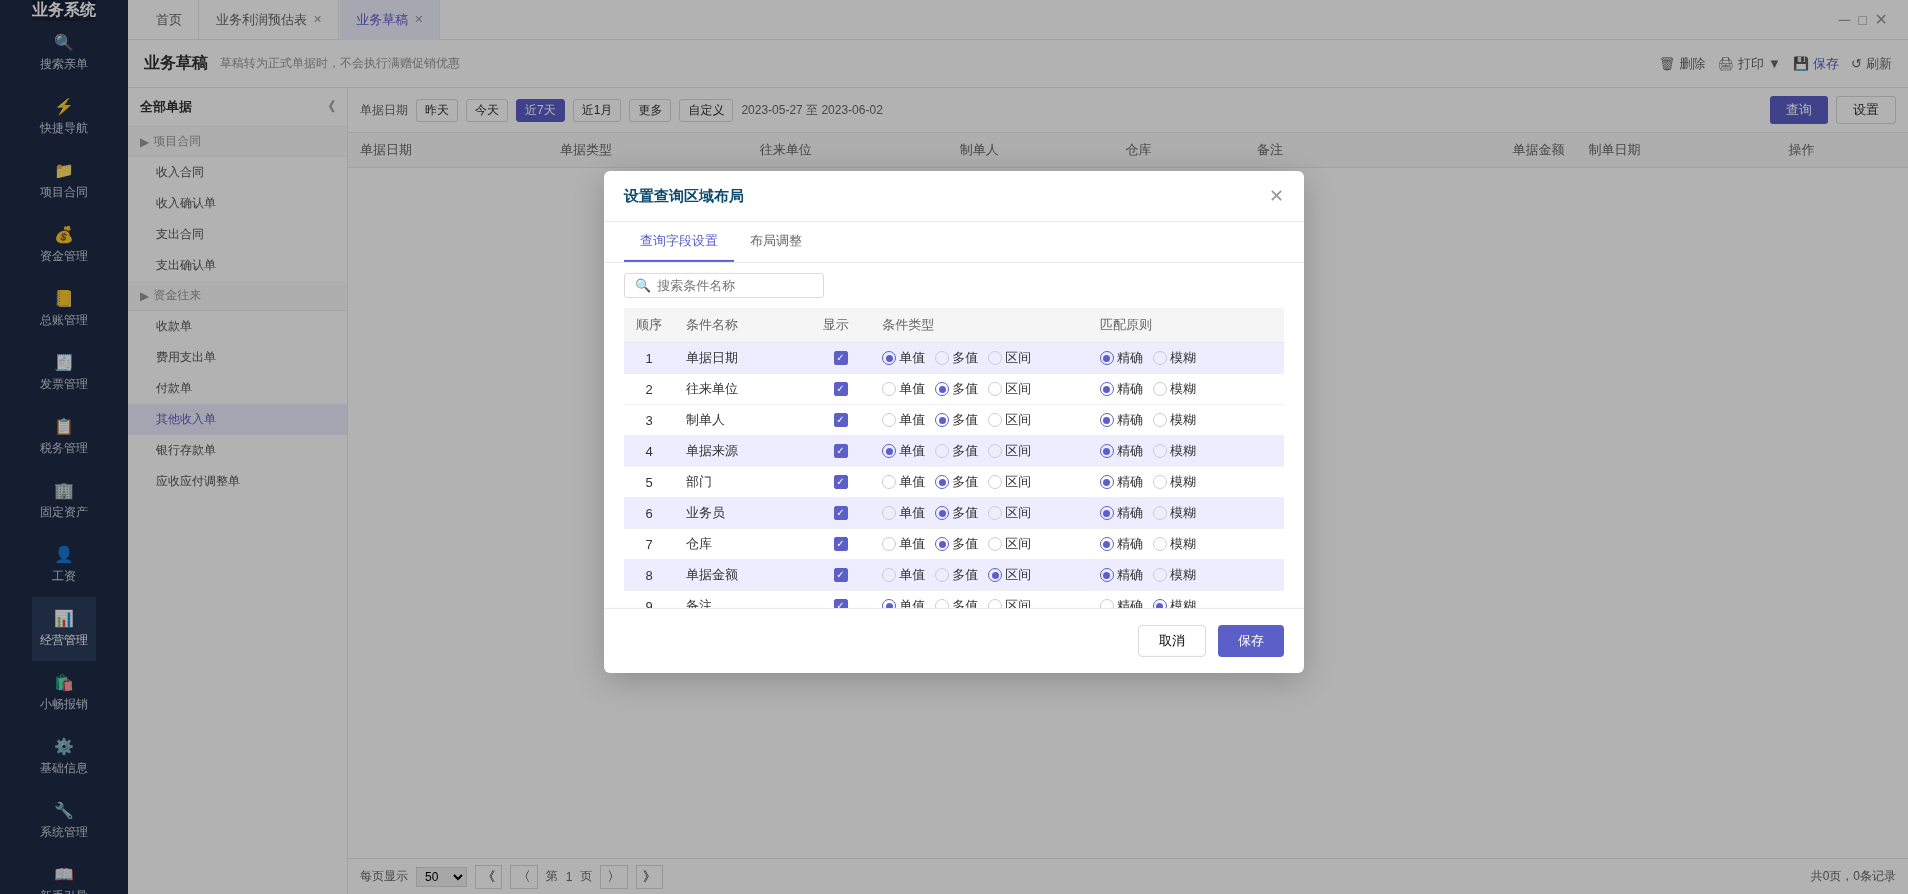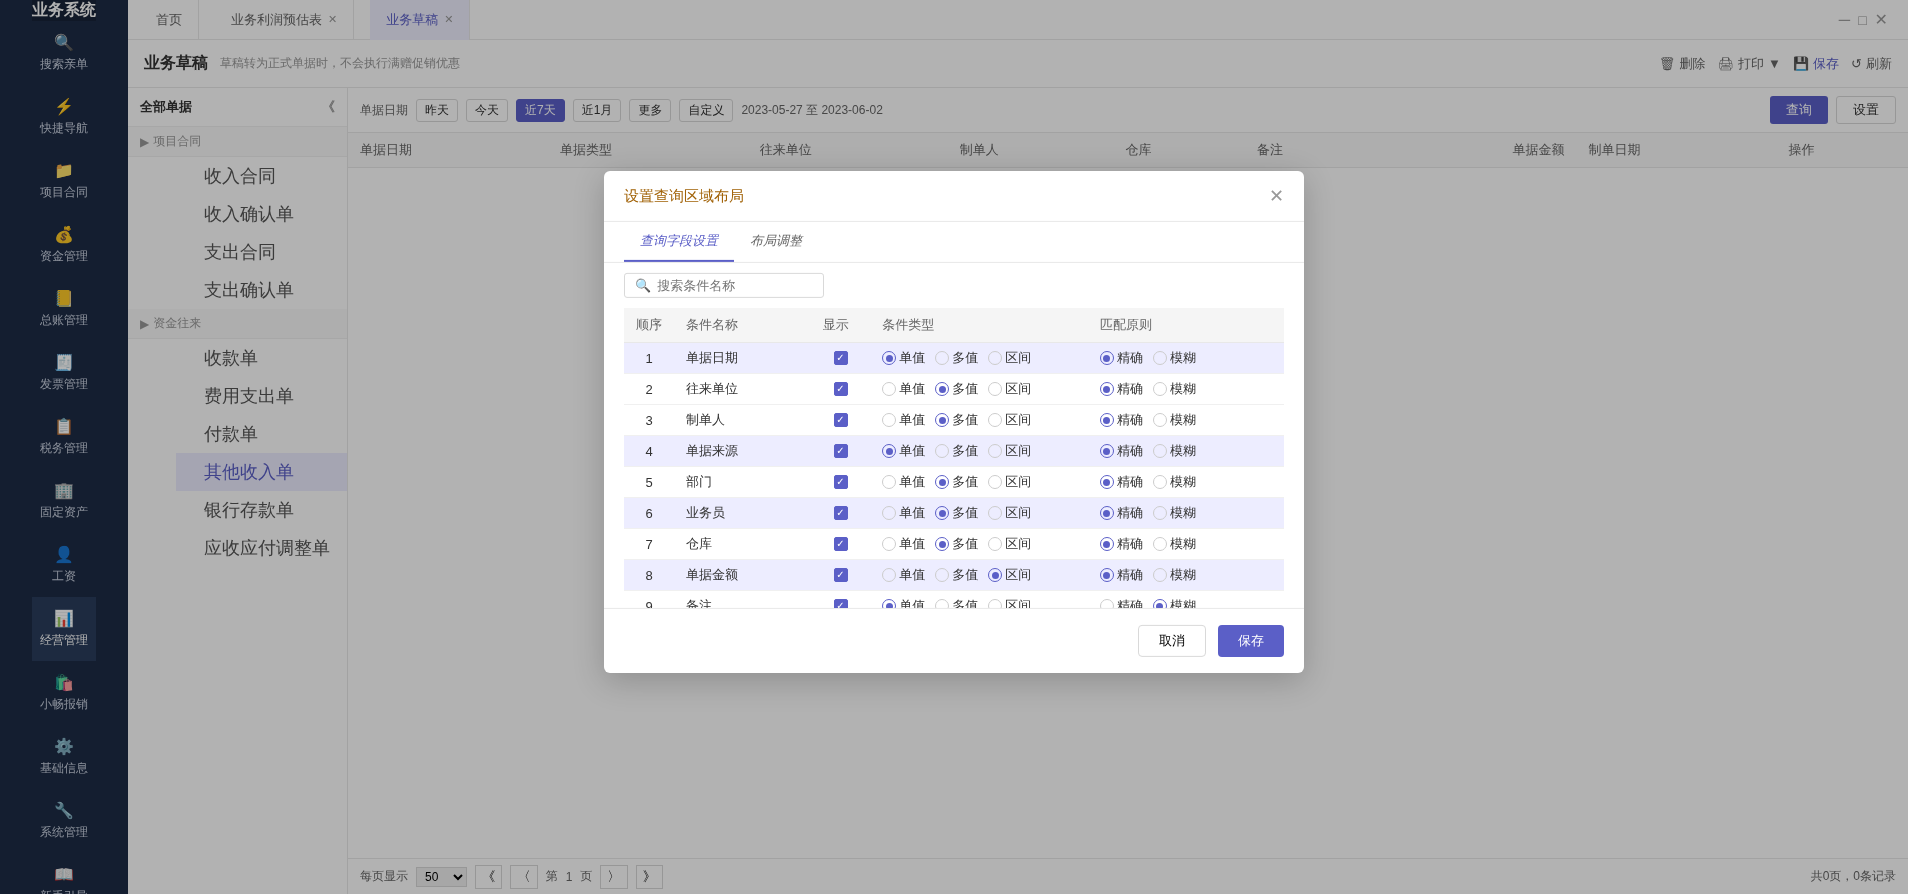"首页" .tab-bar { gap: 16px -> 1px }
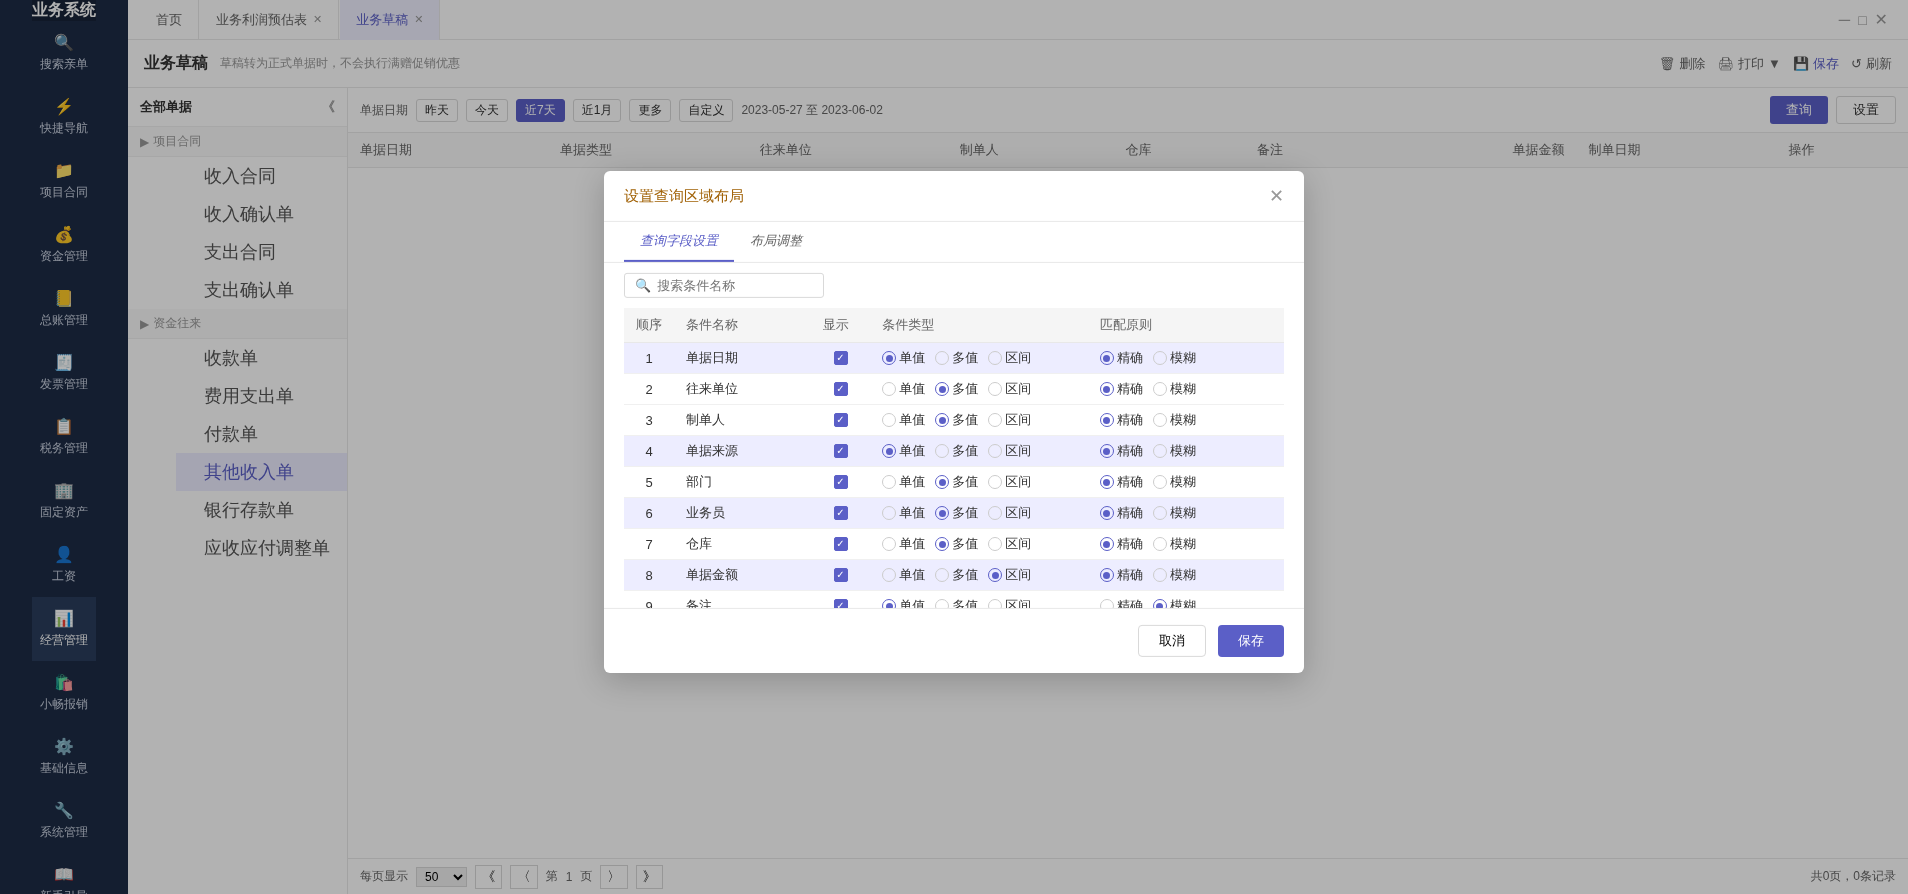"收入合同" .left-tree-child { font-size: 18px -> 12px; margin-left: 48px -> none }
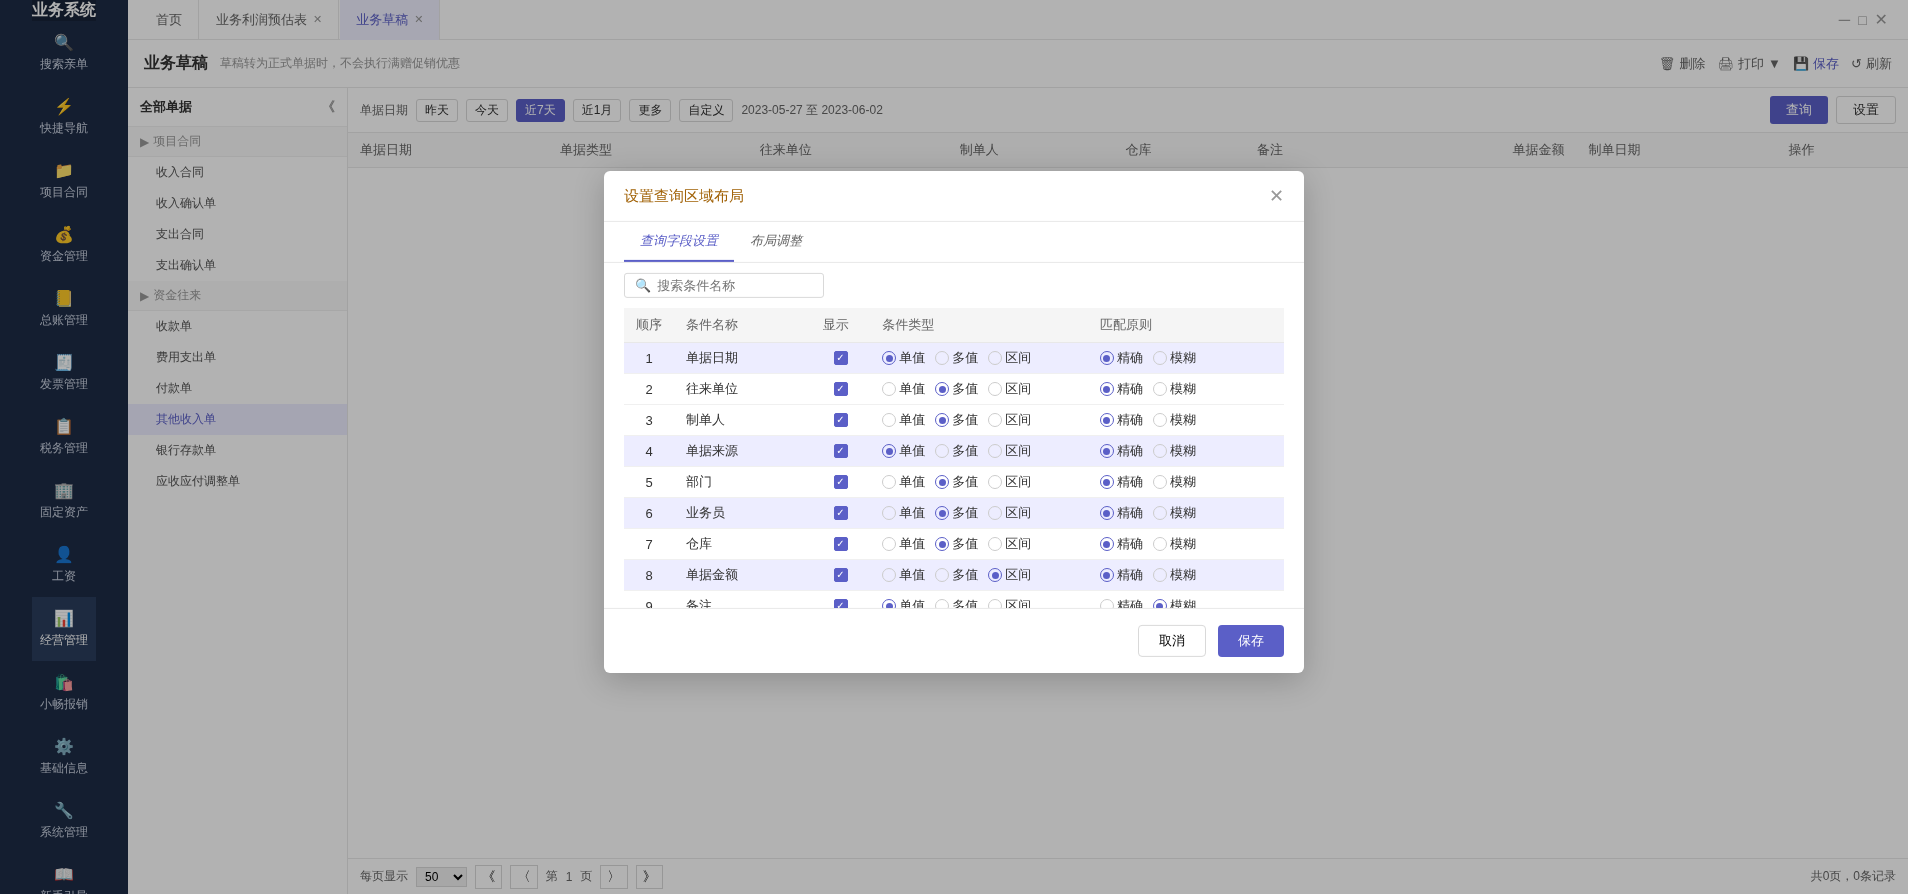"设置查询区域布局" .modal-title { color: #a16207 -> #0c4a6e; font-weight: normal -> bold }
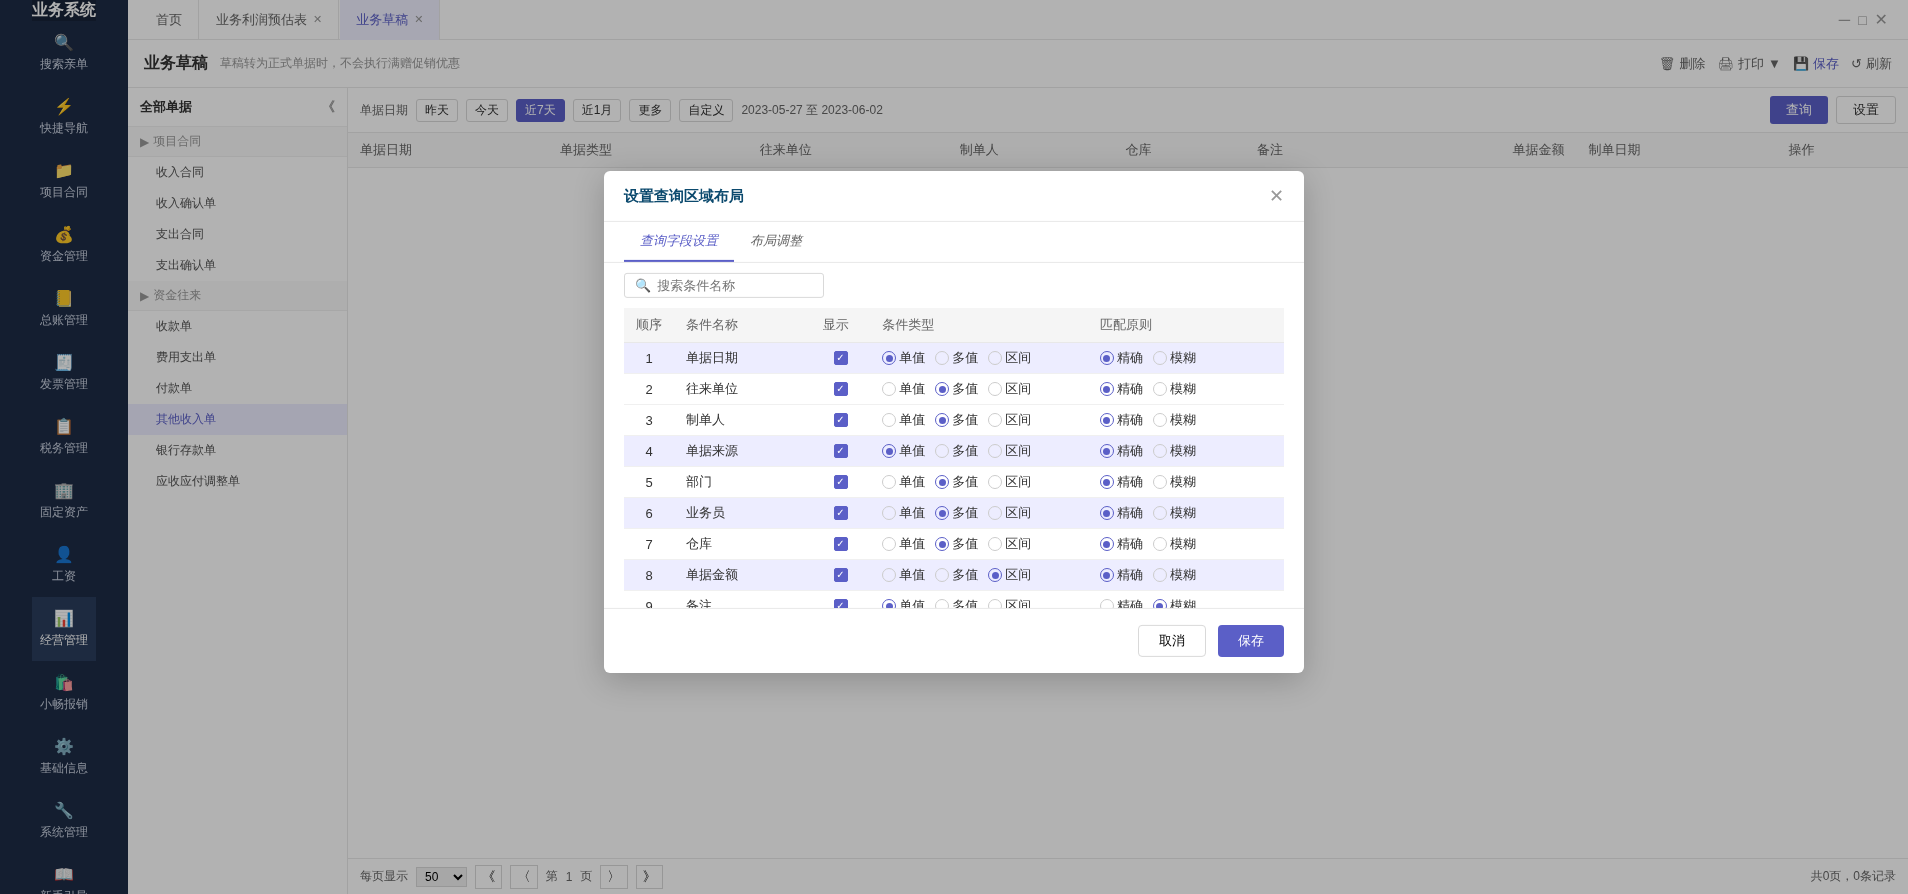"查询字段设置" .modal-tab { font-style: italic -> none }
